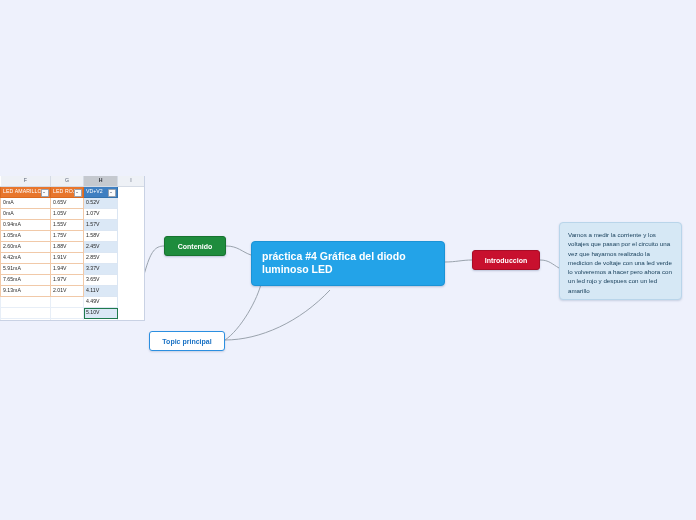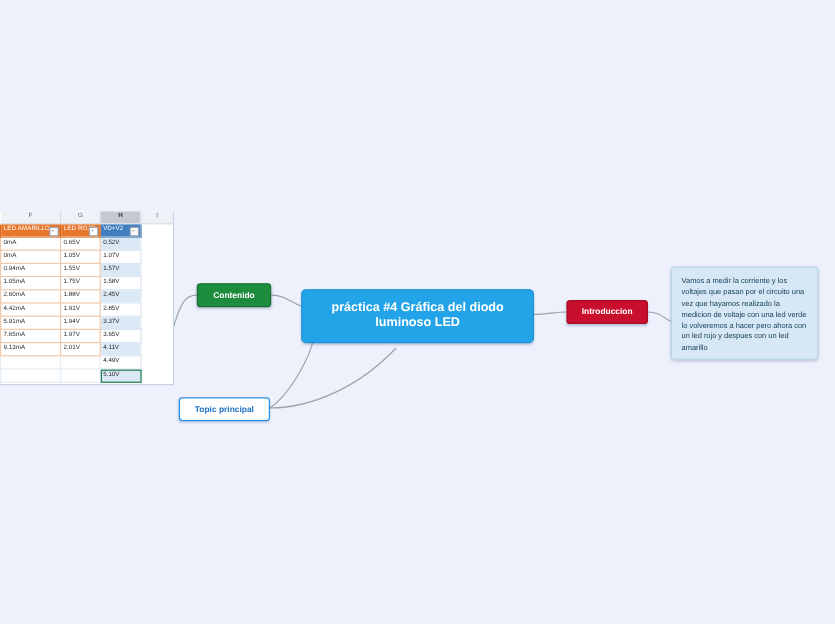"práctica #4 Gráfica del diodo" .node-center { text-align: center -> none }
